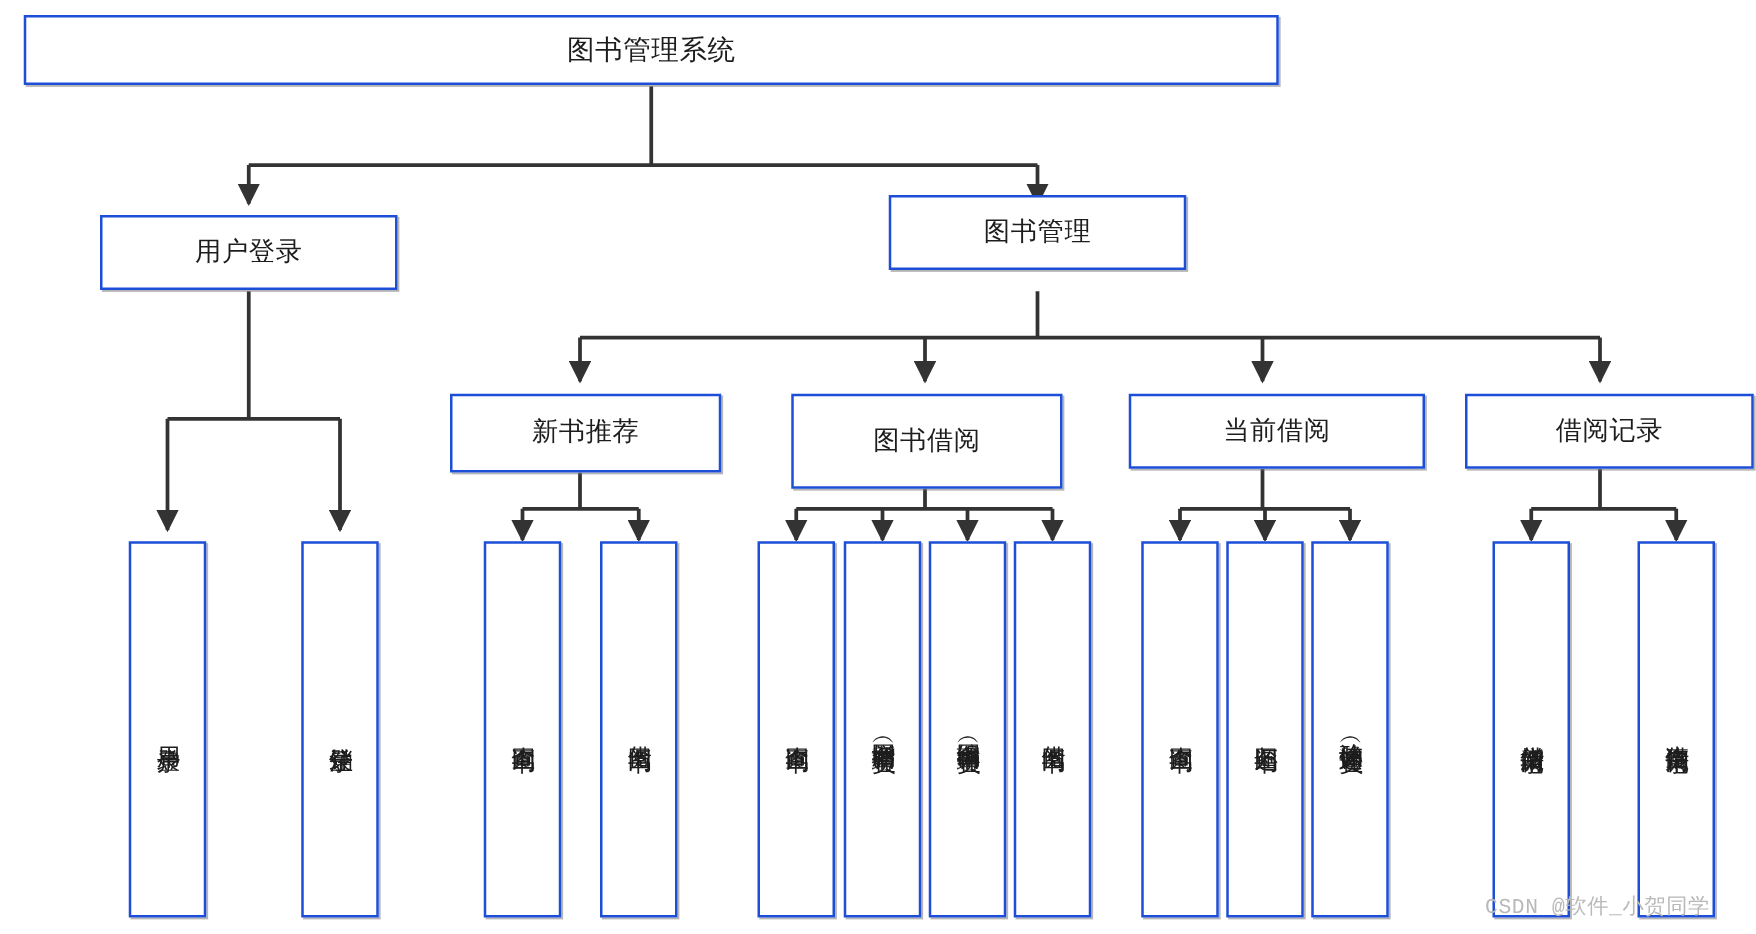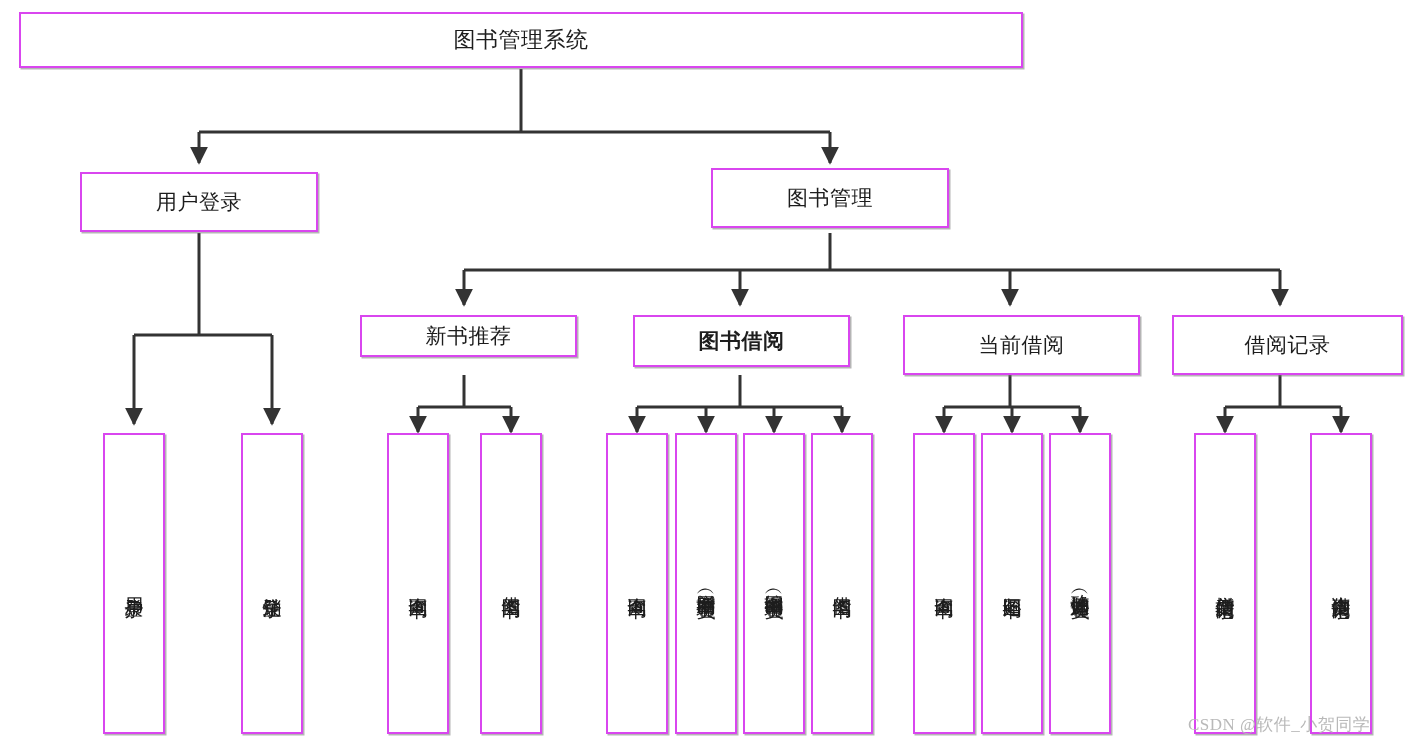"图书管理系统" .node { border: 2px solid #d946ef -> 2px solid #1d4ed8 }
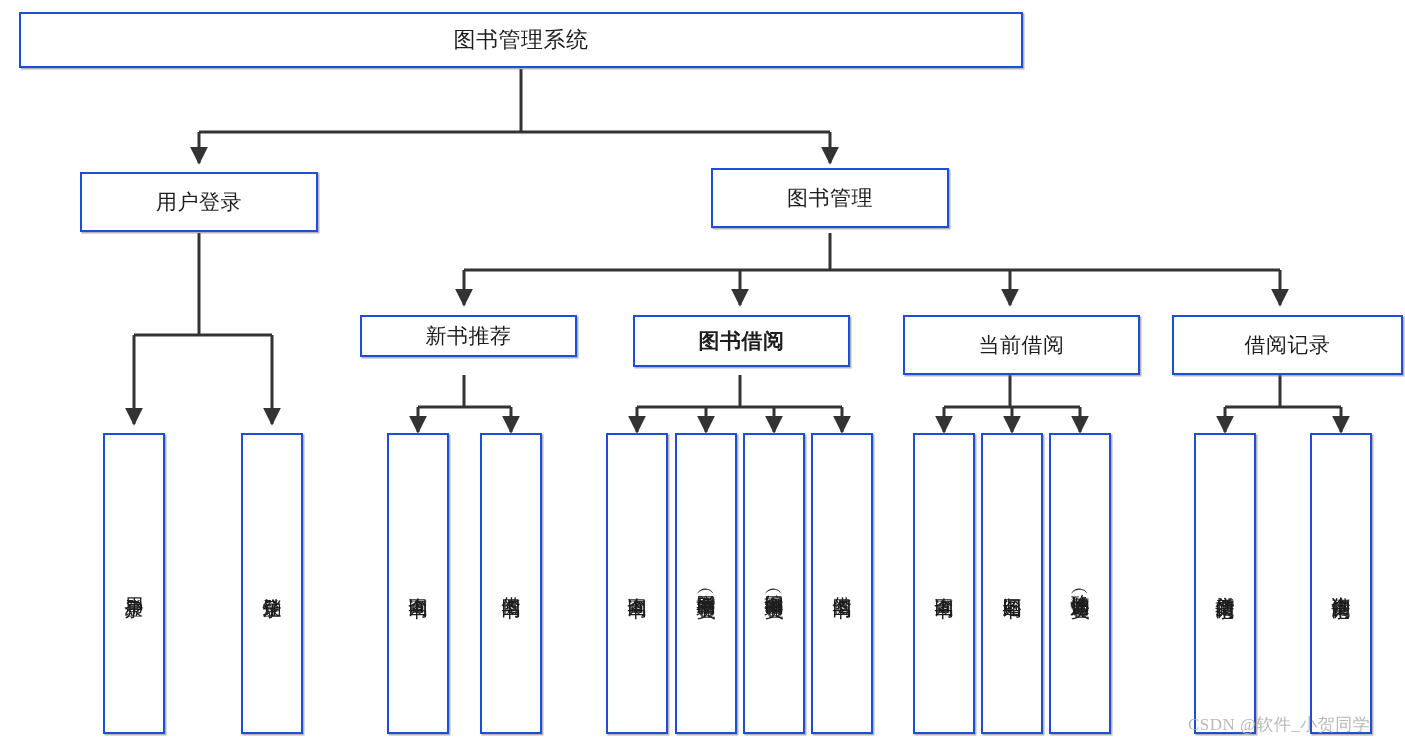"图书管理" div.node { top: 168px -> 156px }
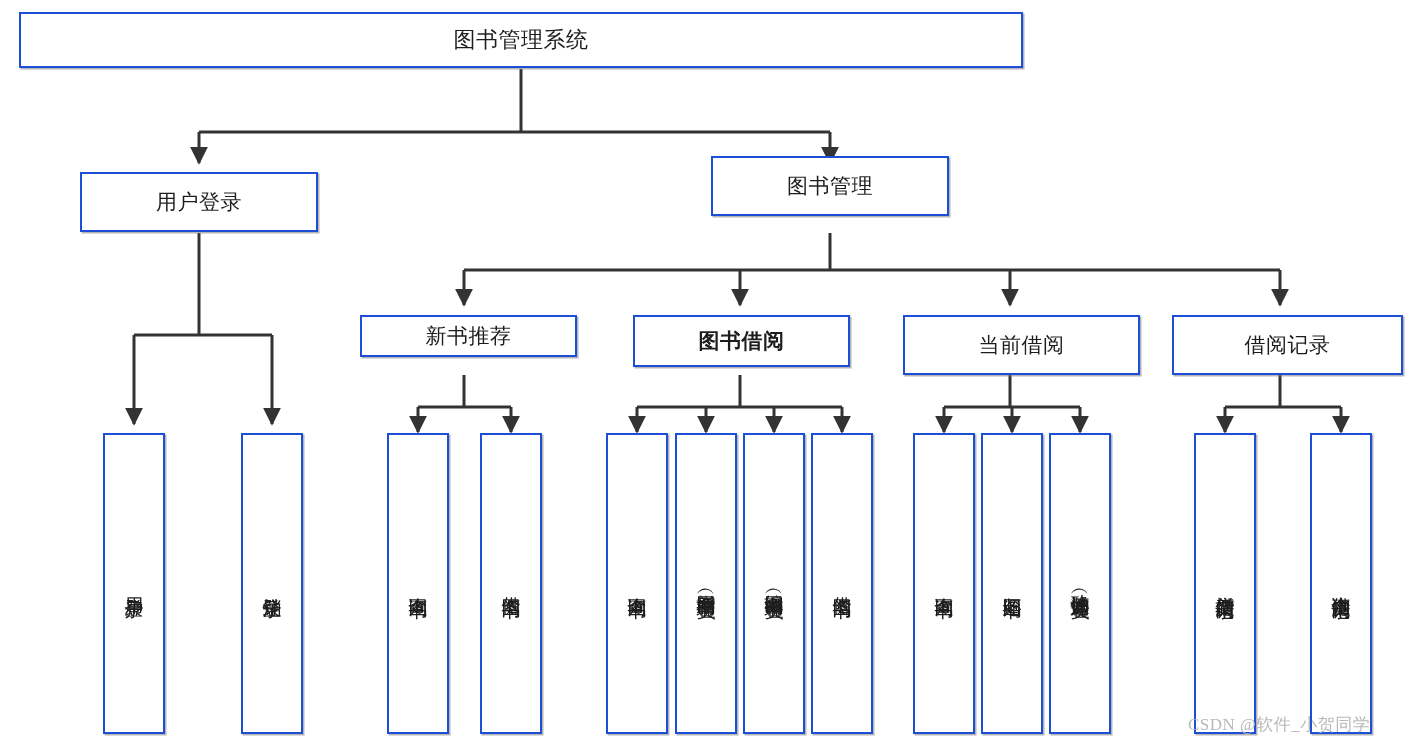"新书推荐" div.node { height: 42px -> 63px }
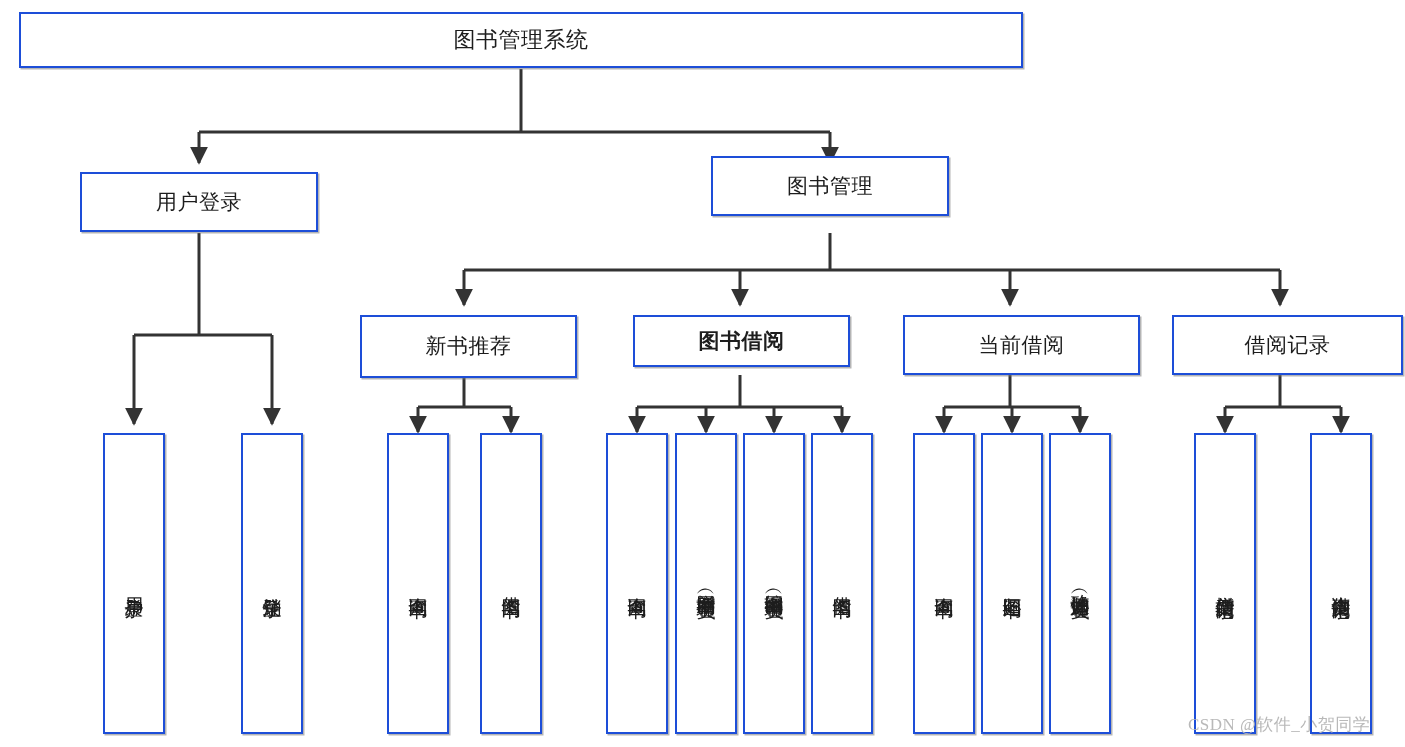"图书借阅" div.node { font-weight: bold -> none; height: 52px -> 76px }
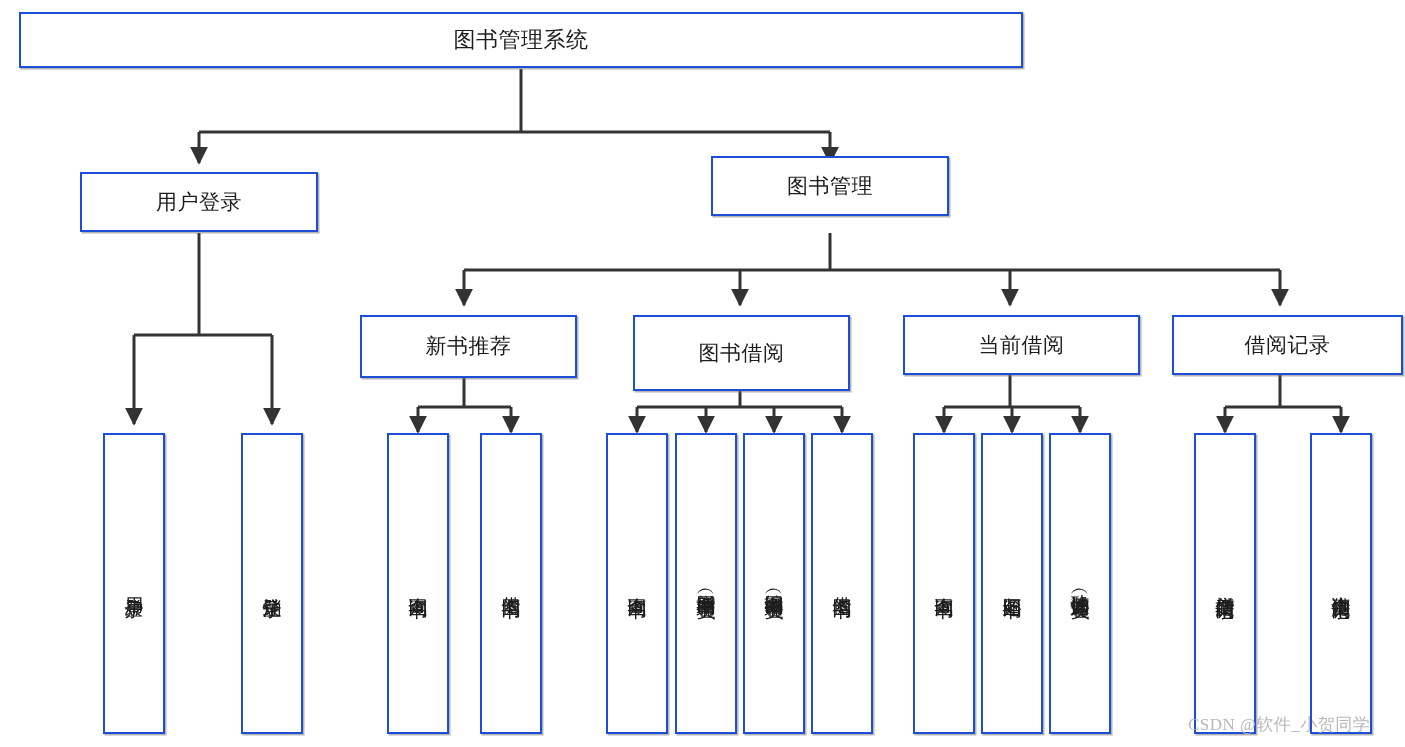"CSDN @软件_小贺同学" .watermark { font-family: Liberation Serif, serif -> Liberation Mono, monospace }
